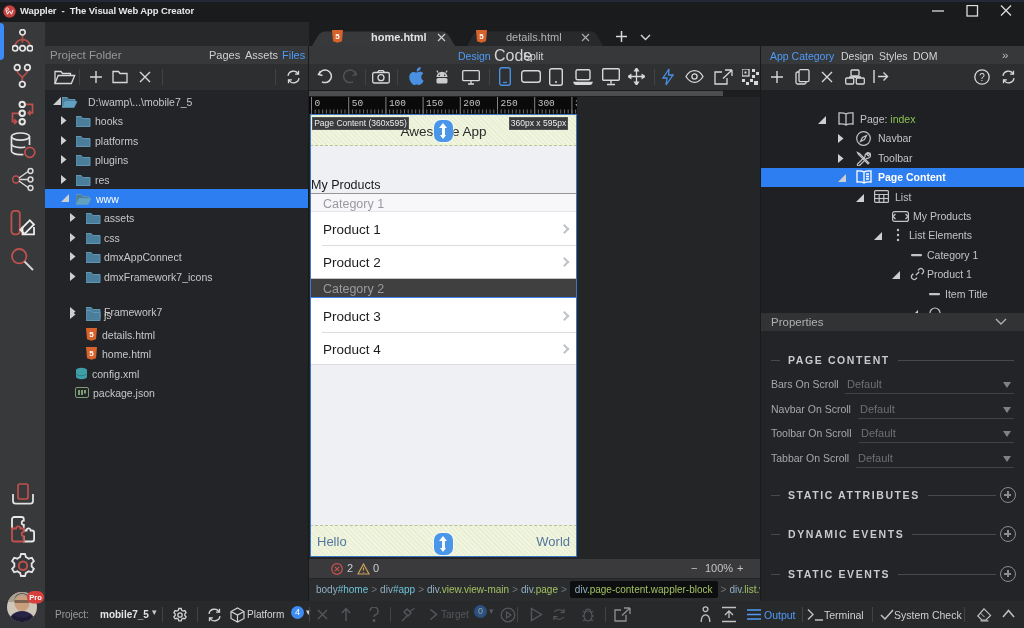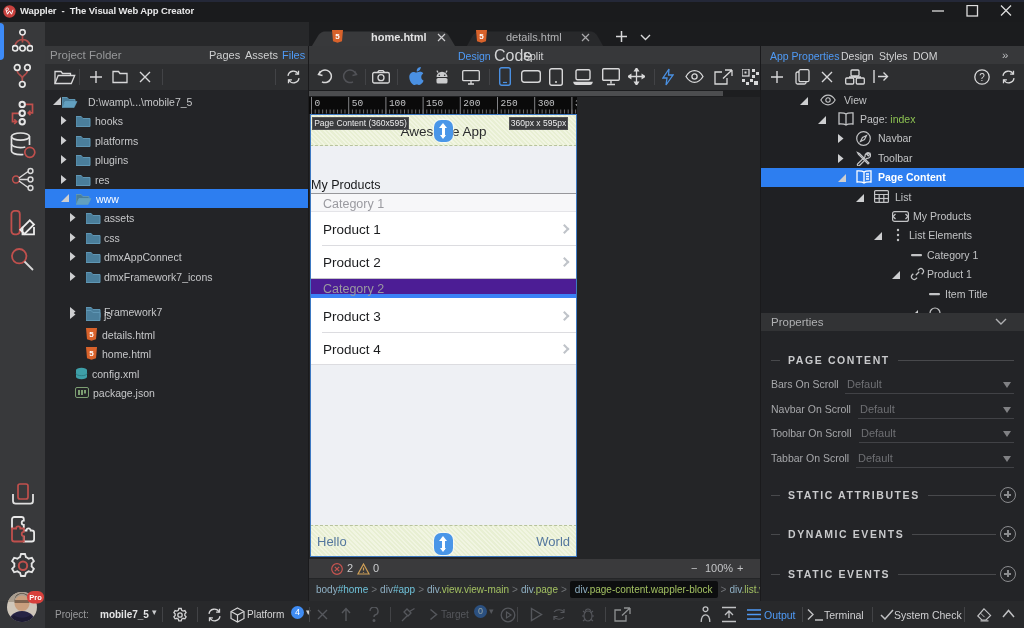"App Properties" span.tx { text: Properties -> Category }
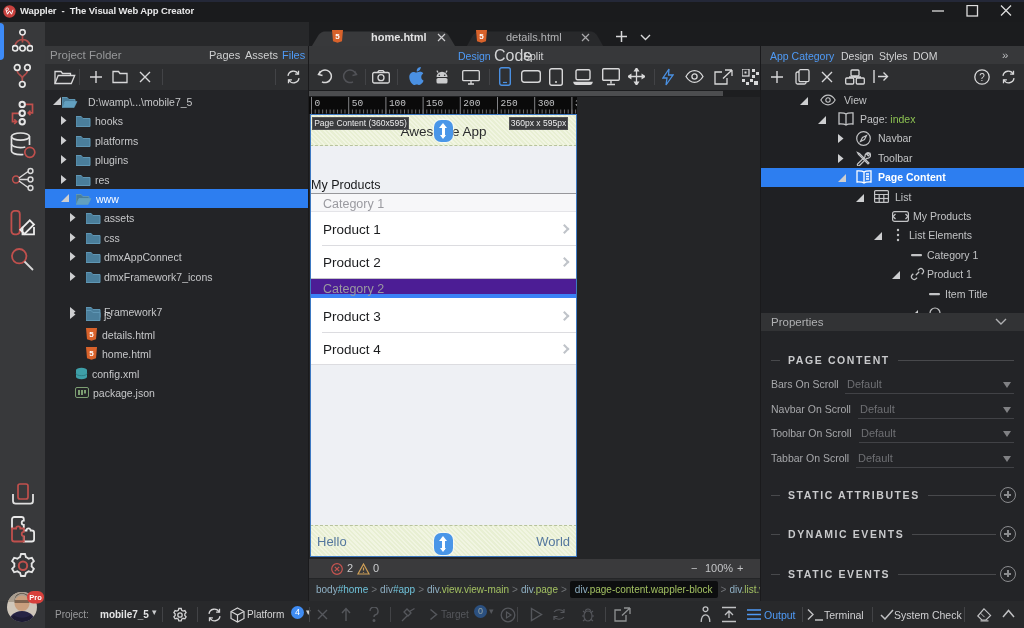"View" div.atrow { html: <div> <svg> <use></use> </svg> <svg> <g> <path></path> <circle></circle> </g> </svg> <span>View</span> </div> -> none }
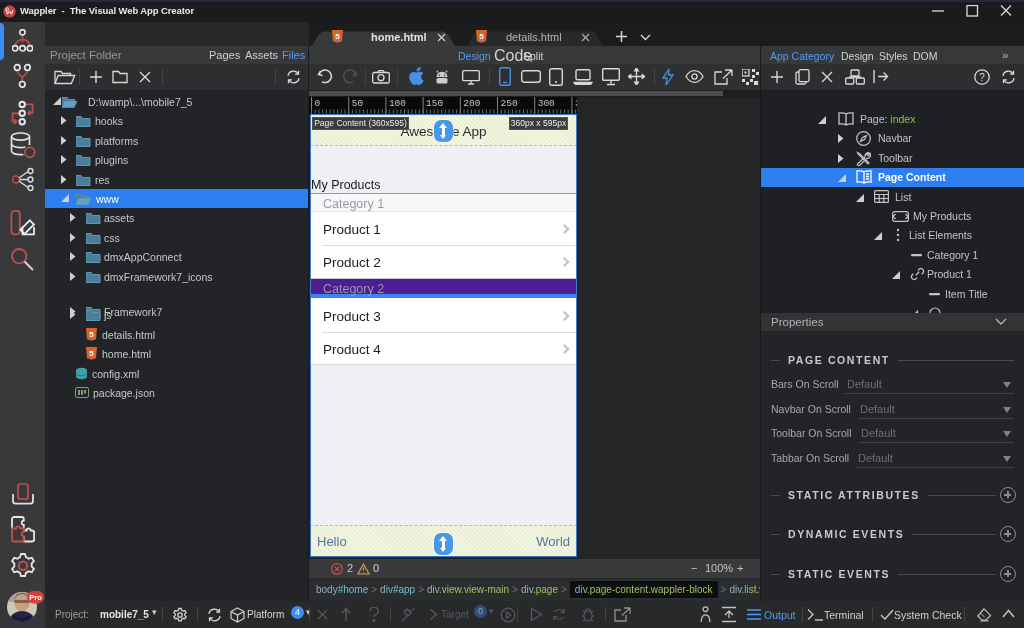"Category 2" div.abs { background: #4c1d95 -> #404040; border-bottom: 4px solid #3b82f6 -> 1px solid #3b82f6 }
